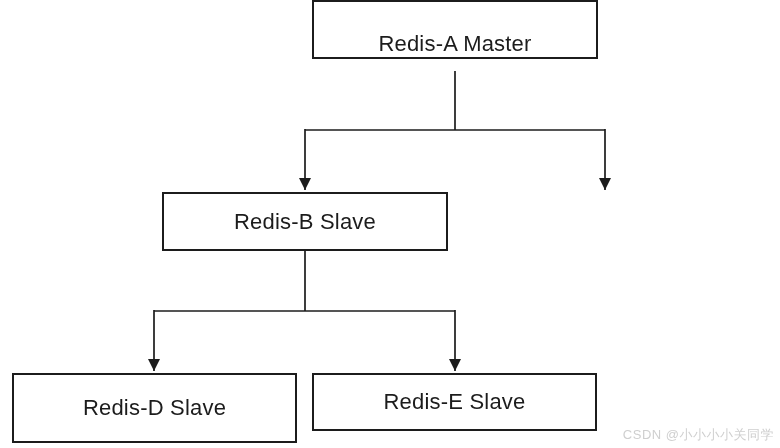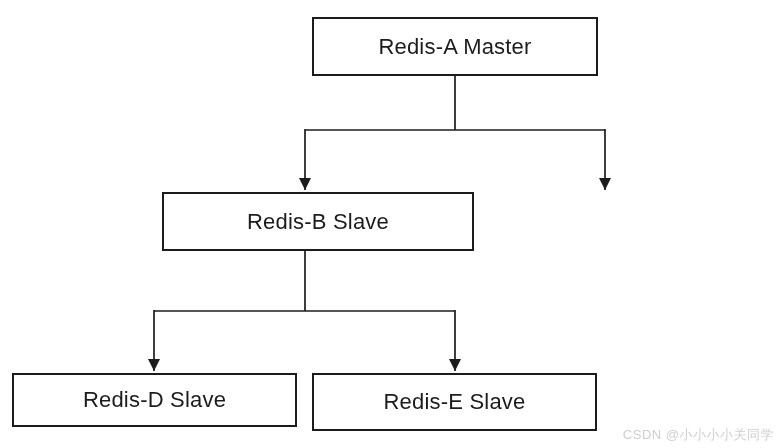"Redis-A Master" .node-a { align-items: none -> flex-end; top: 17px -> 0 }
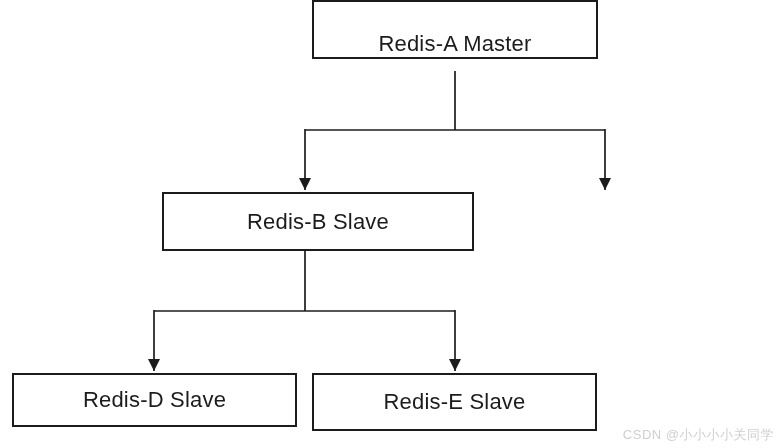"Redis-B Slave" .node-b { width: 312px -> 286px }
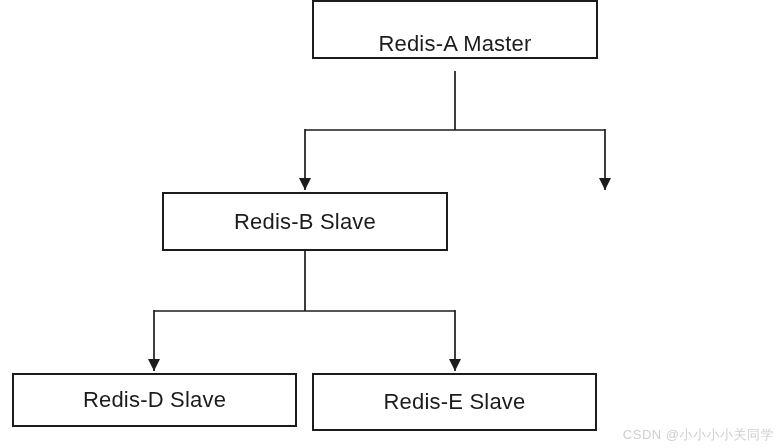"Redis-D Slave" .node-d { height: 54px -> 70px }
